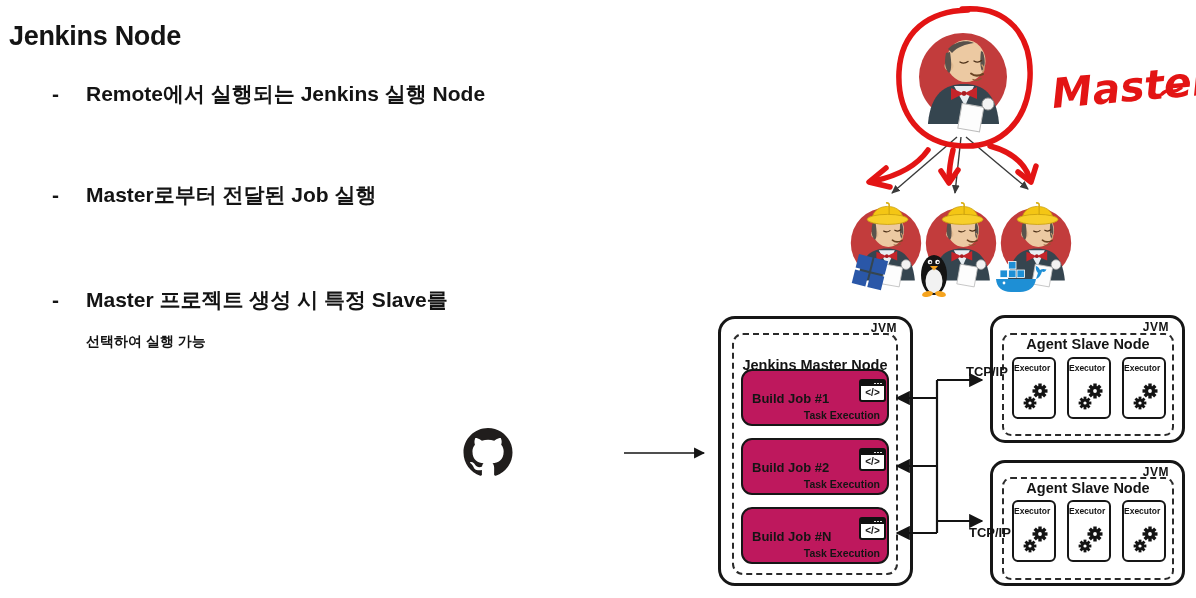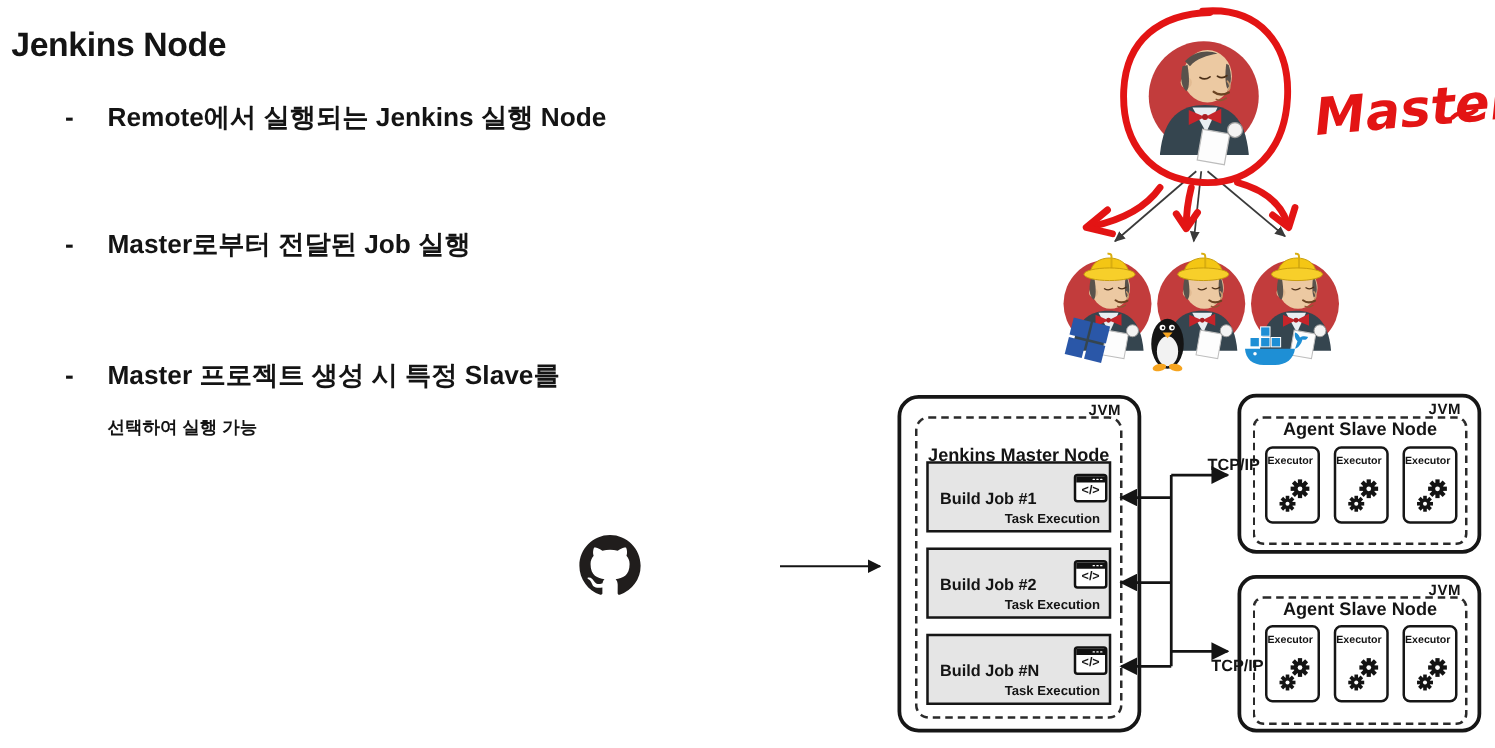"Build Job #1" .jobbox { background: #e5e5e5 -> #be185d; border-radius: 0 -> 11px }
